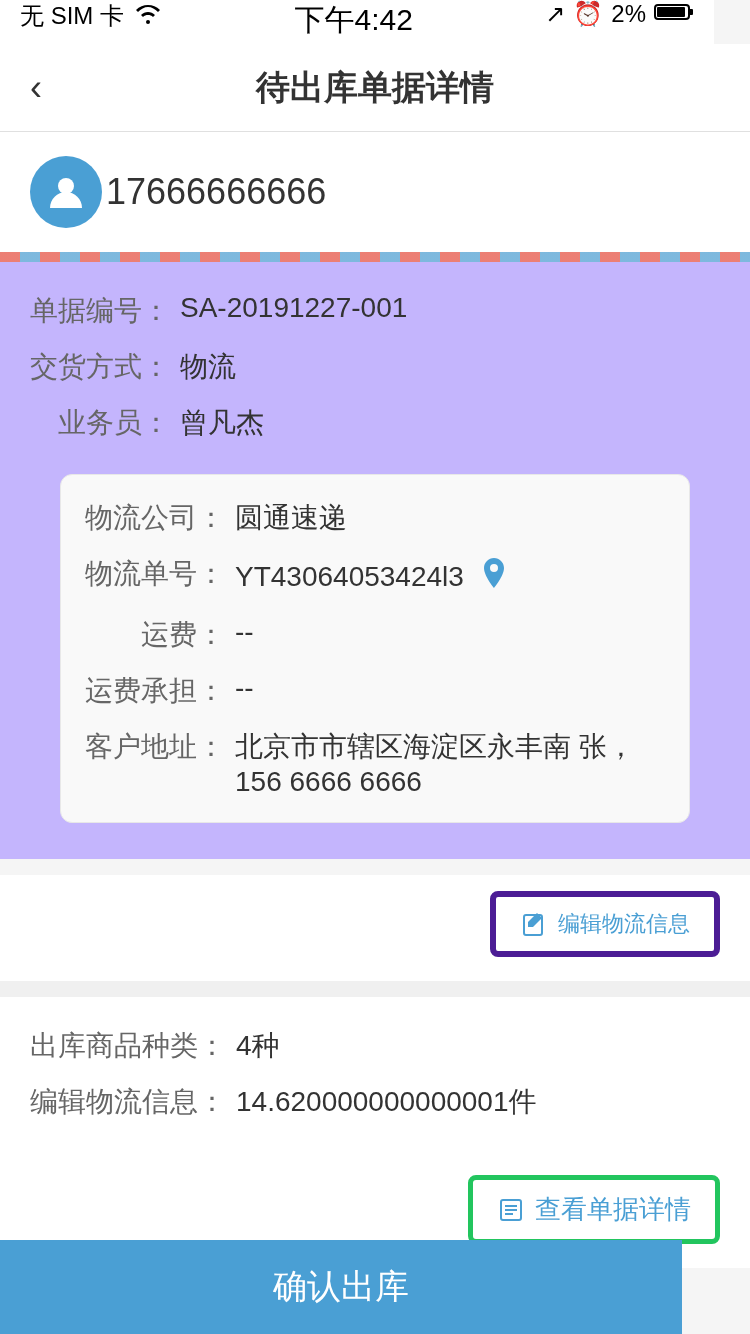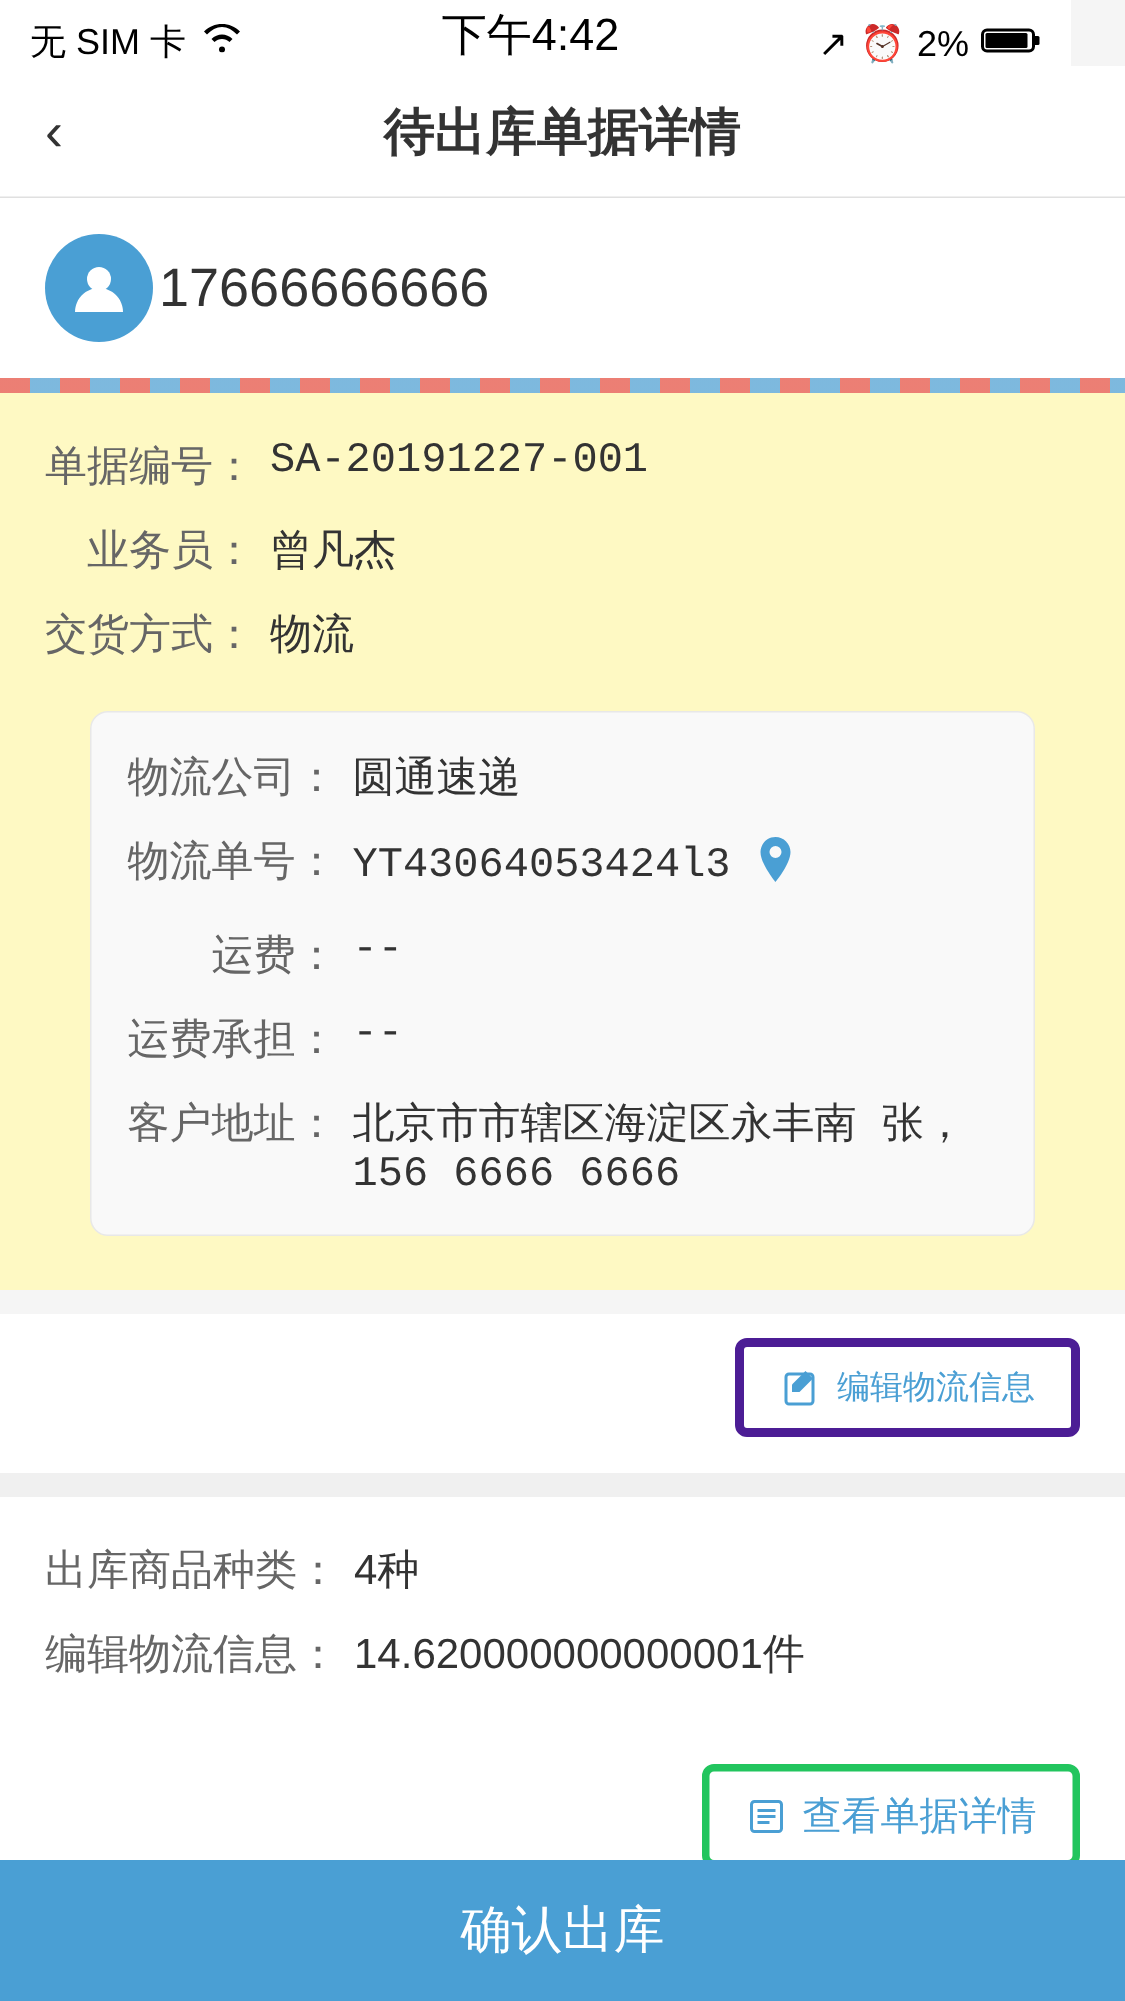"无 SIM 卡" .status-bar { align-items: flex-end -> flex-start }
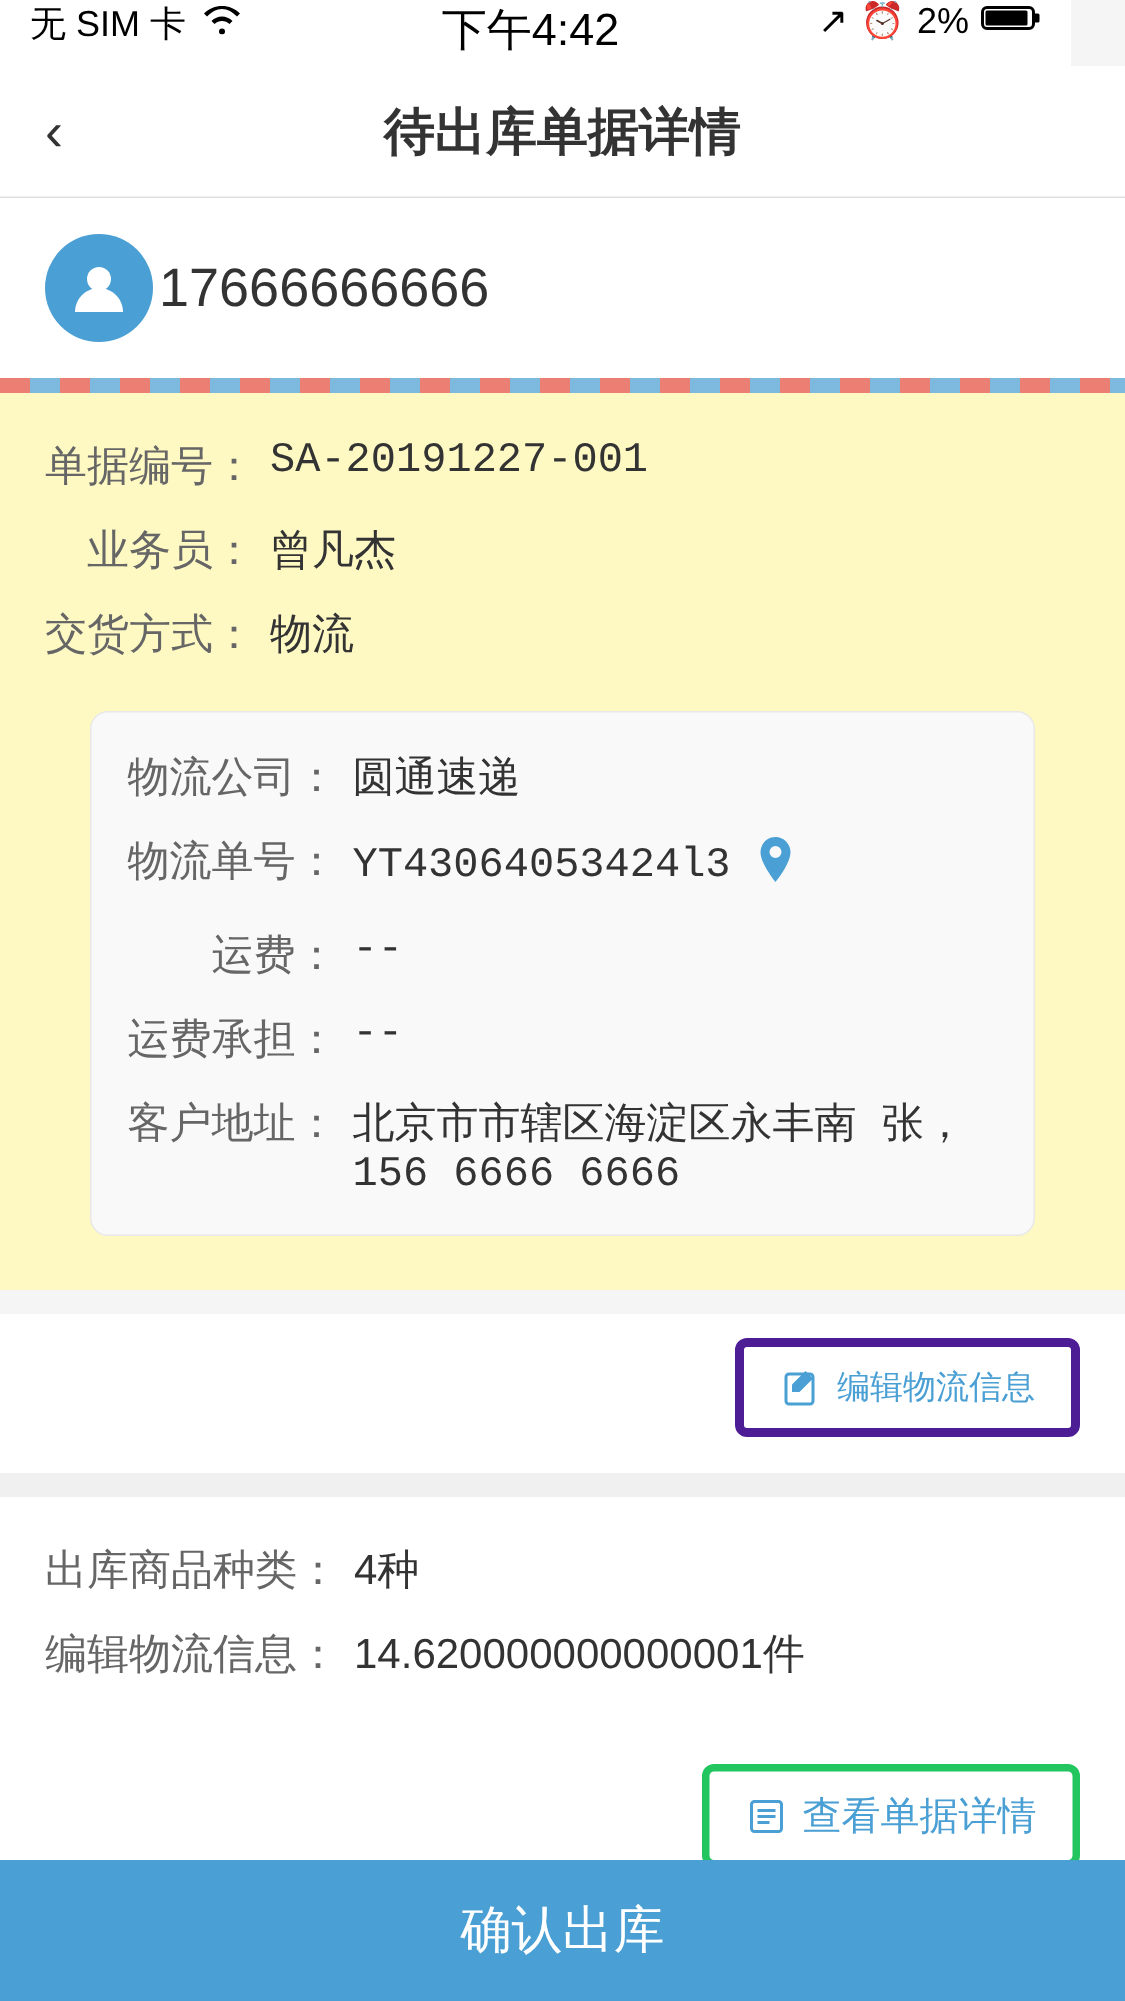"单据编号：" .info-section { background: #fef9c3 -> #c4b5fd; font-family: Liberation Mono, monospace -> none }
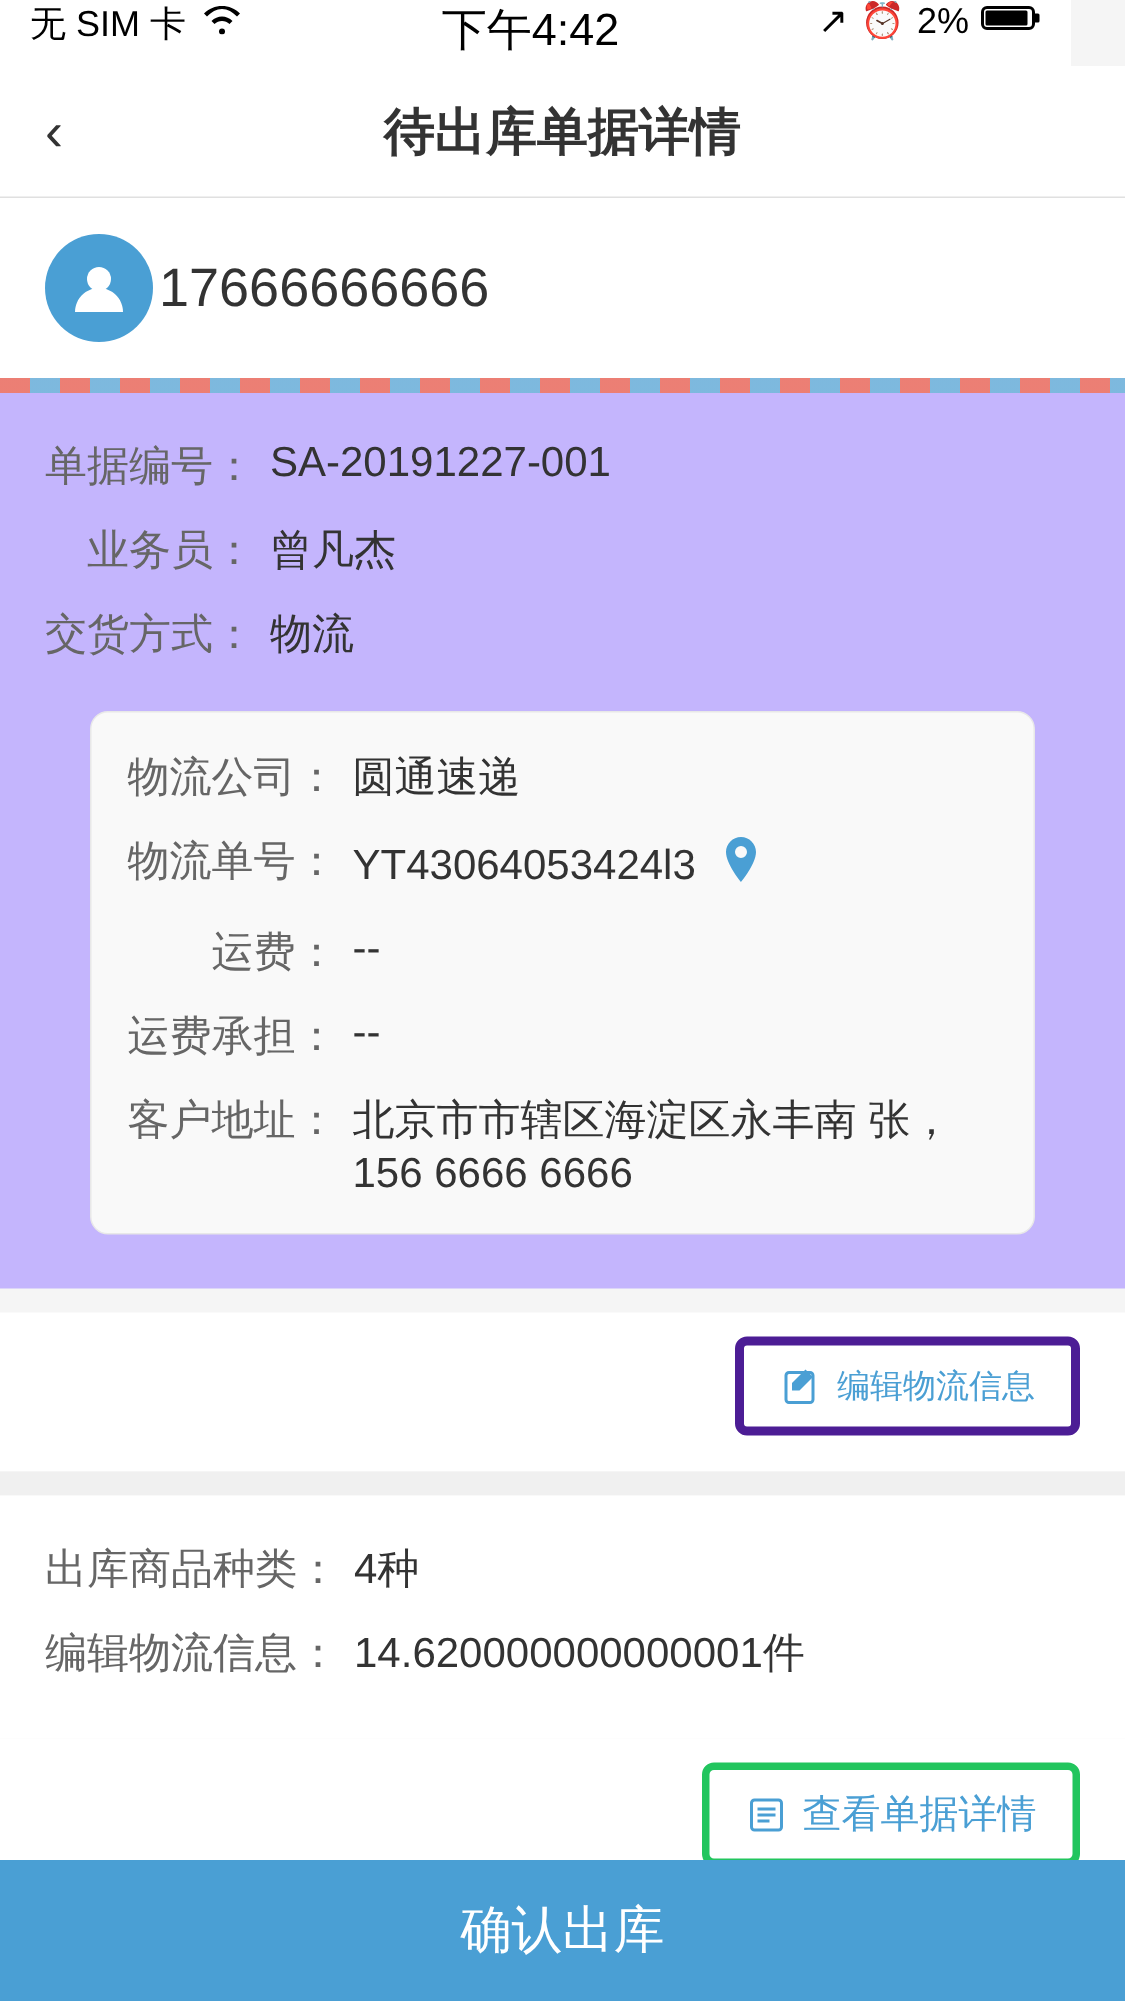"业务员：" div.info-row { order: before "交货方式：" -> after "交货方式：" }
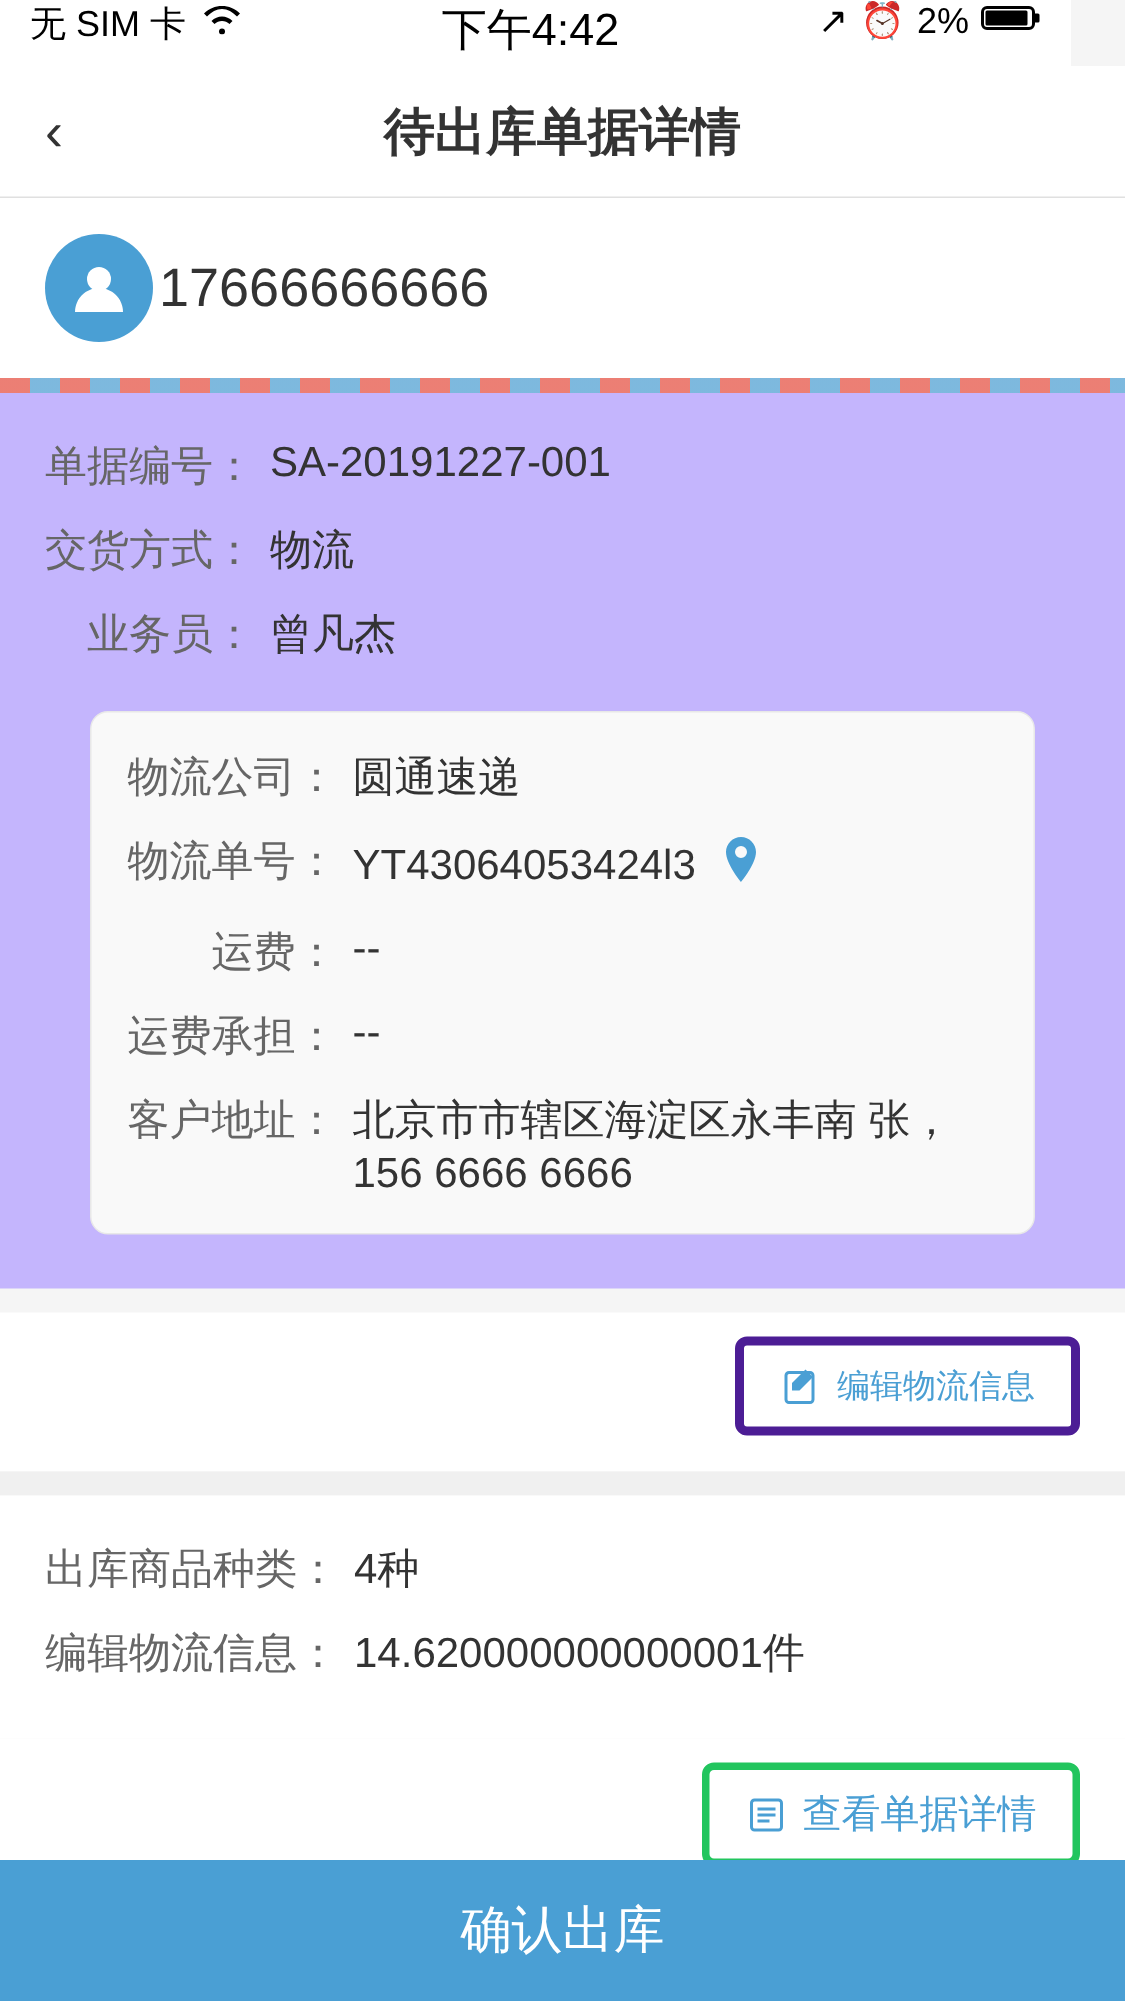"确认出库" .confirm-btn-wrap { width: 750px -> 682px }
